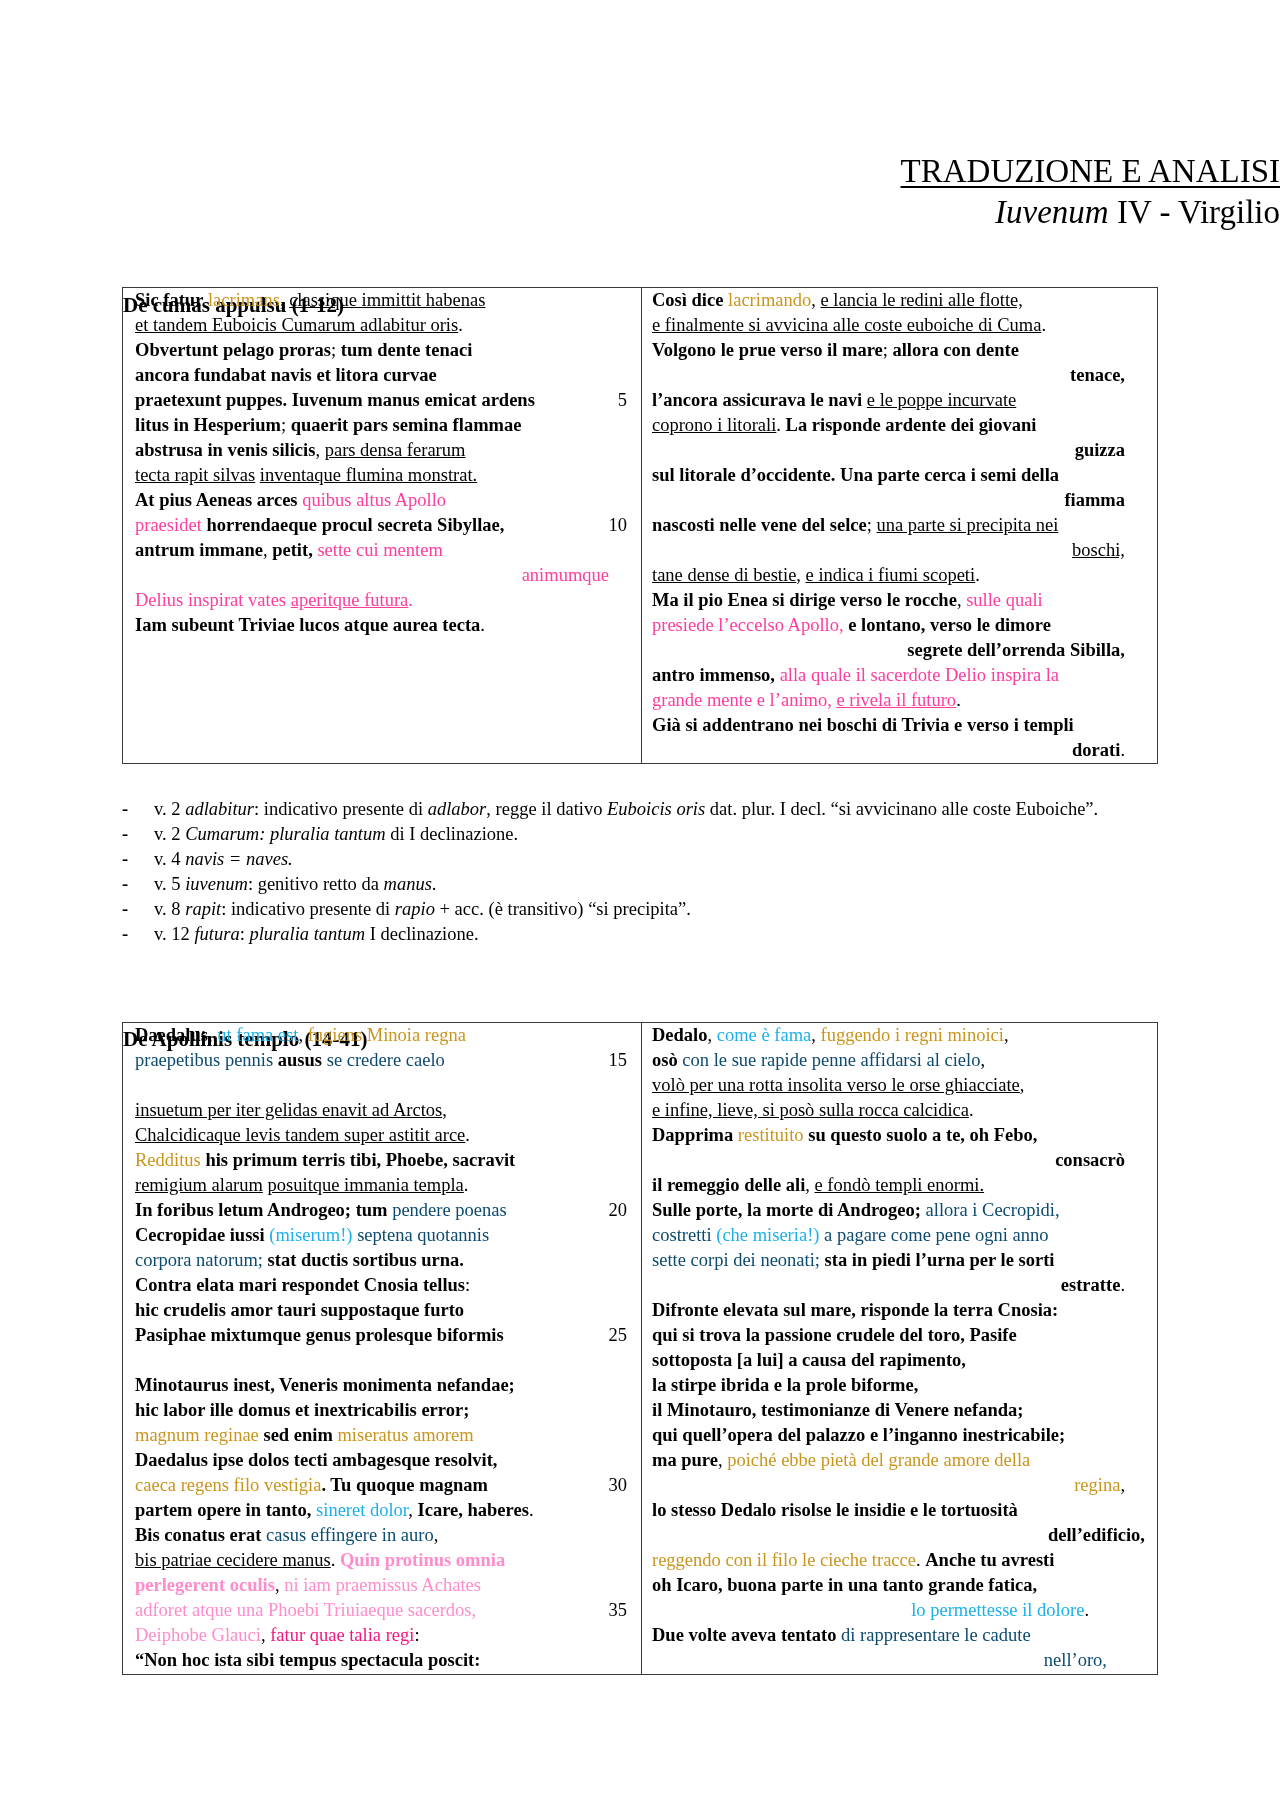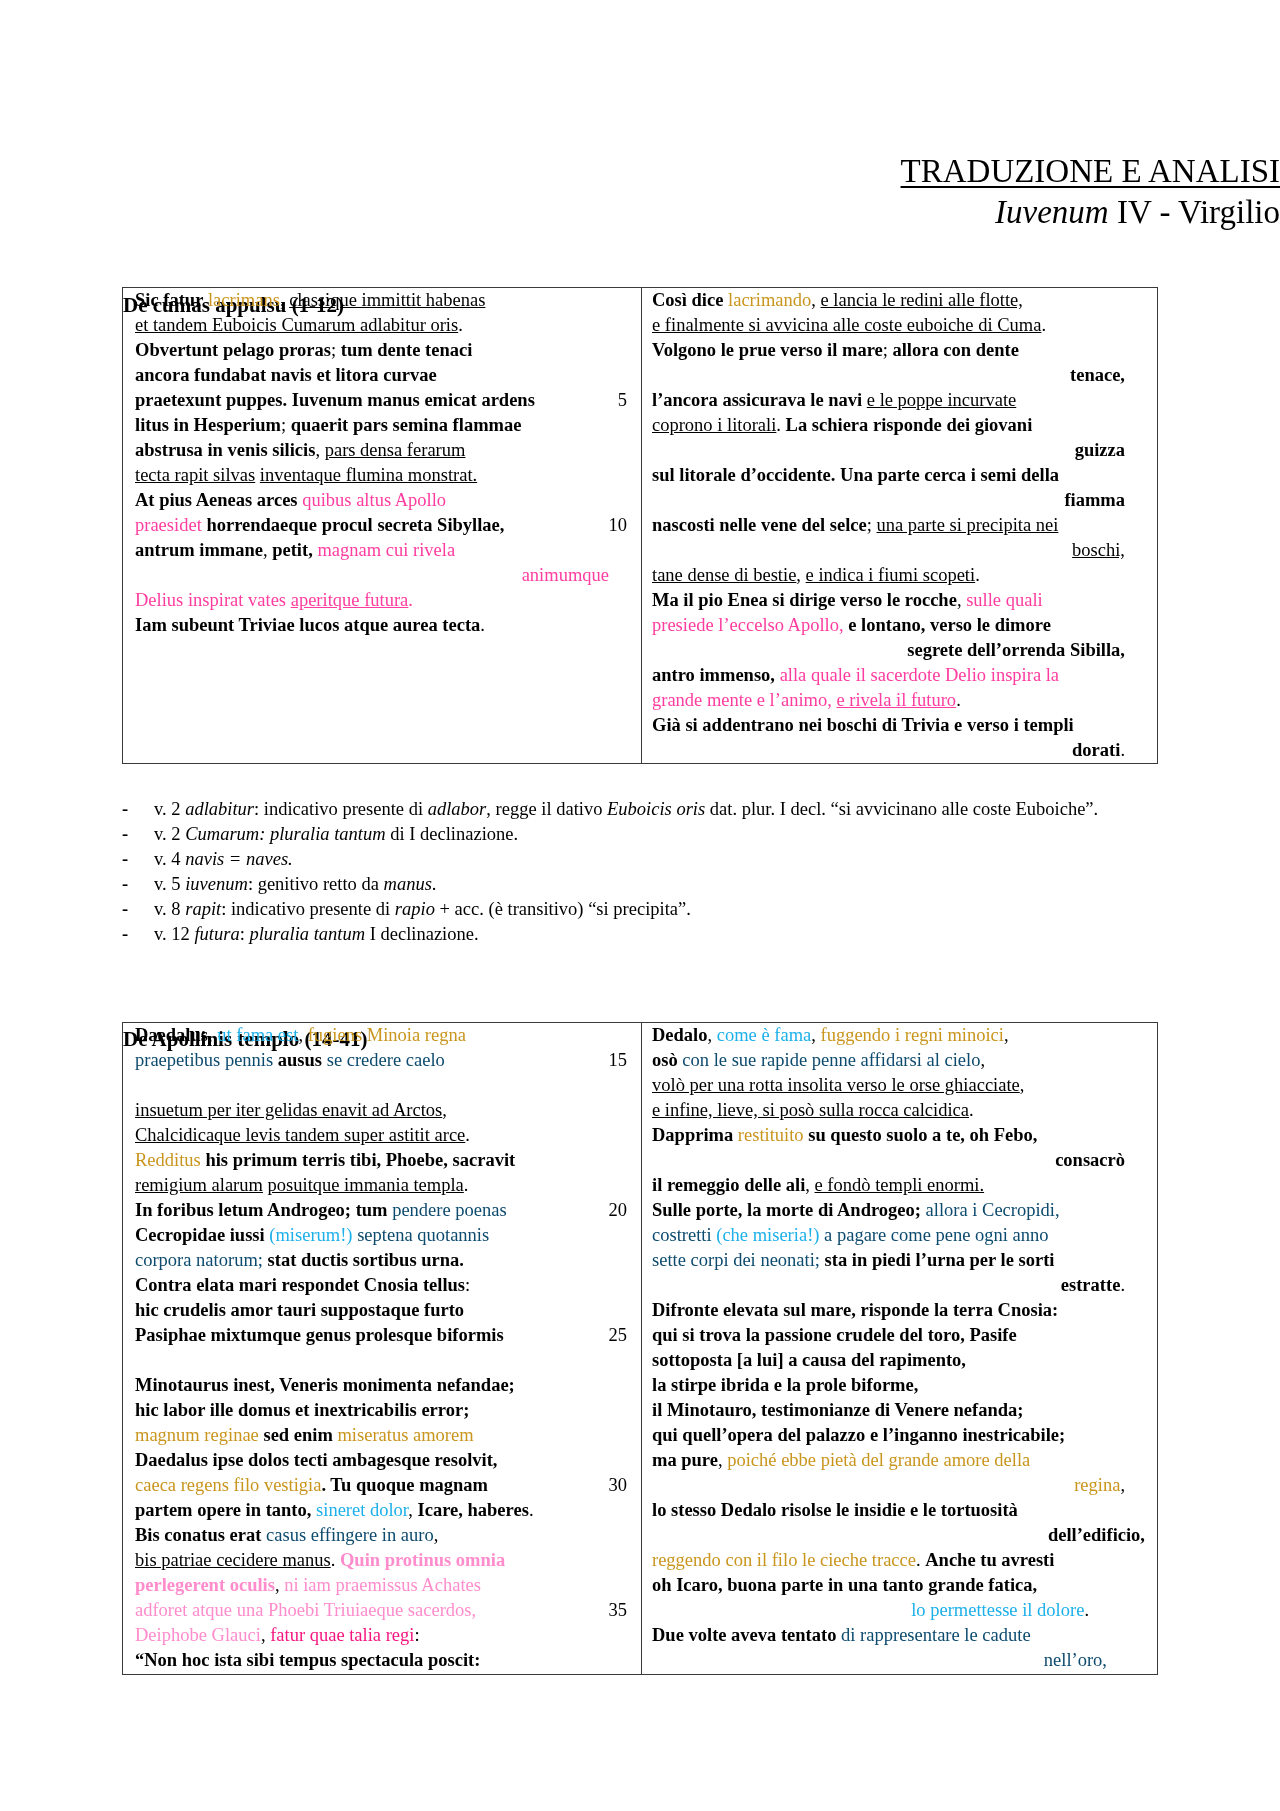"La schiera risponde dei giovani" span.b { text: schiera risponde -> risponde ardente }
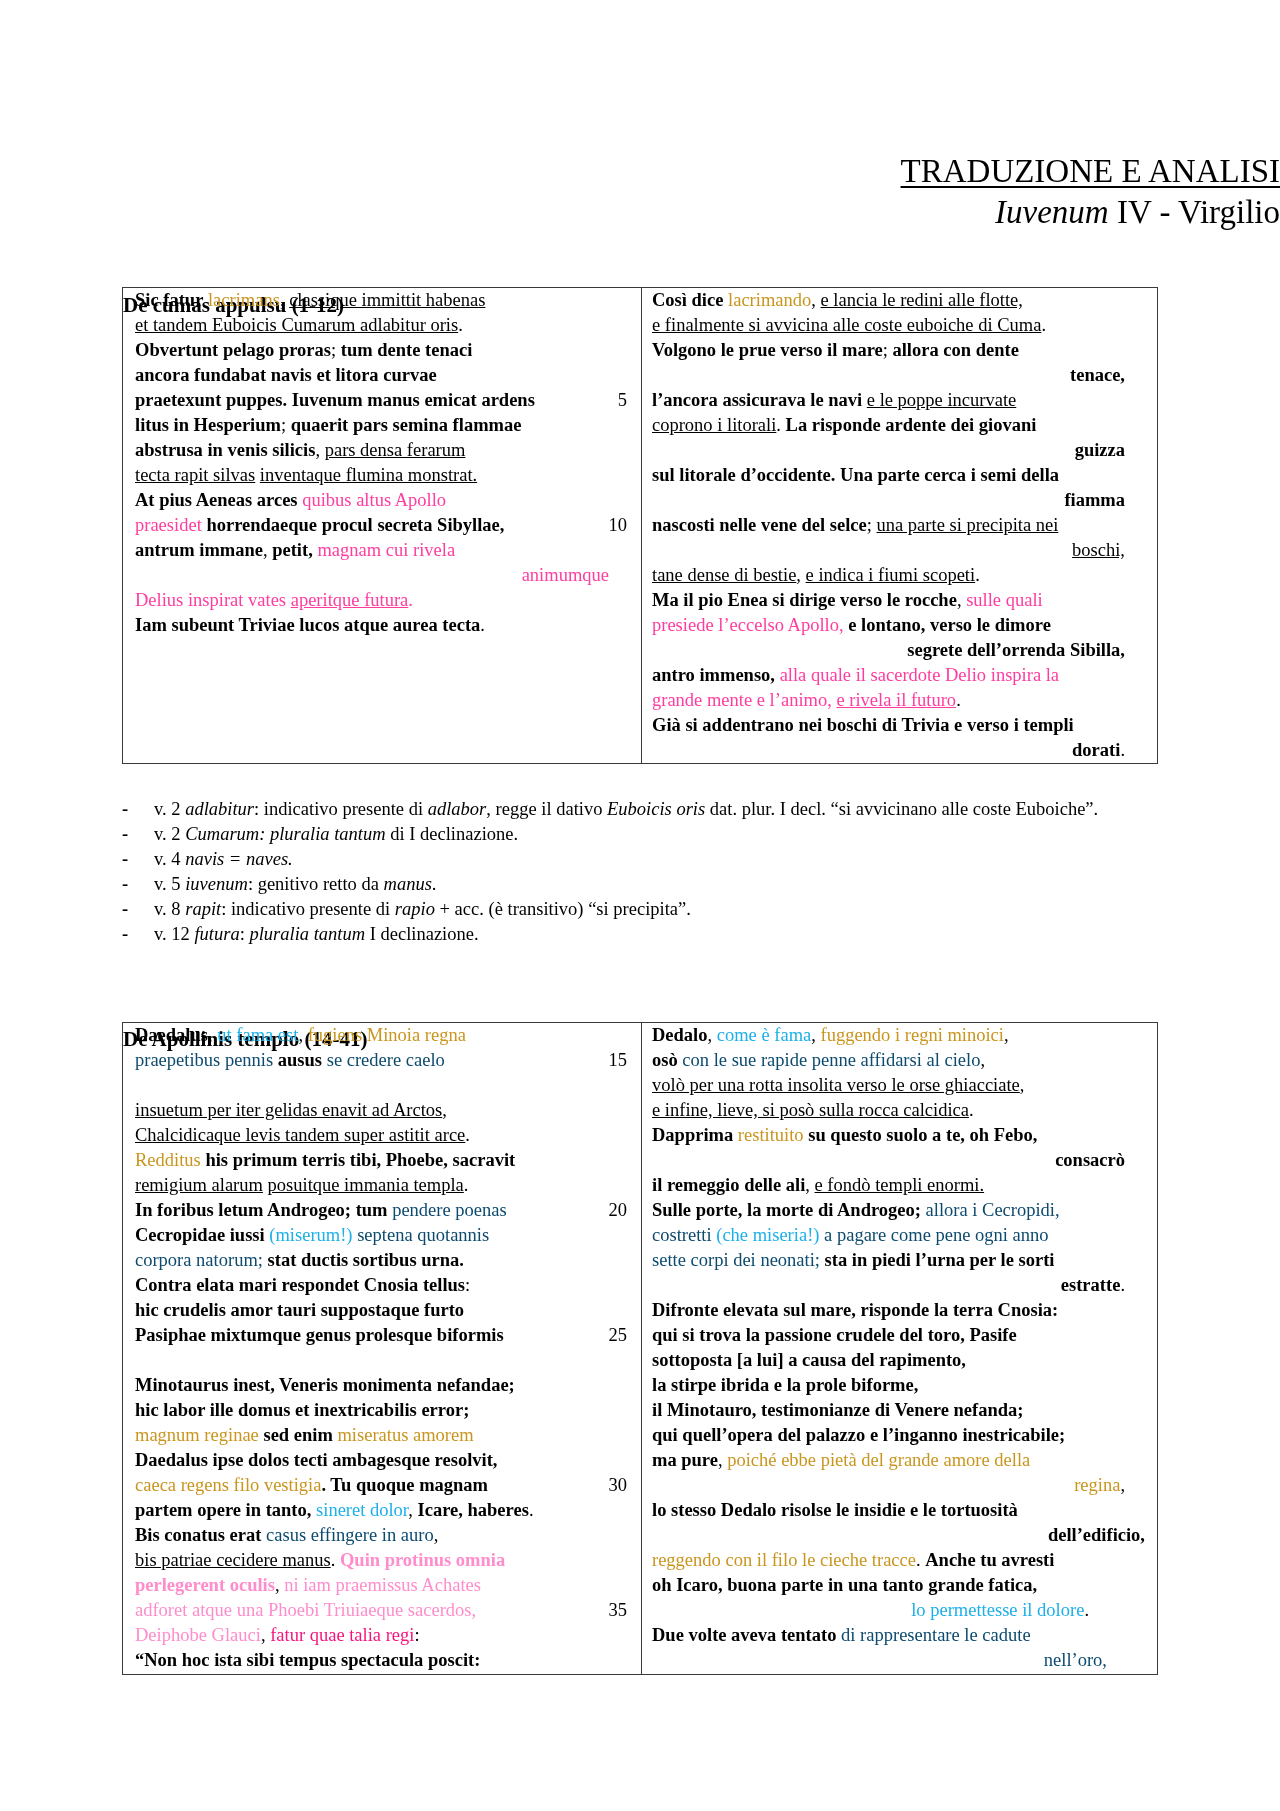"magnam cui rivela" span.pink { text: magnam cui rivela -> sette cui mentem }
